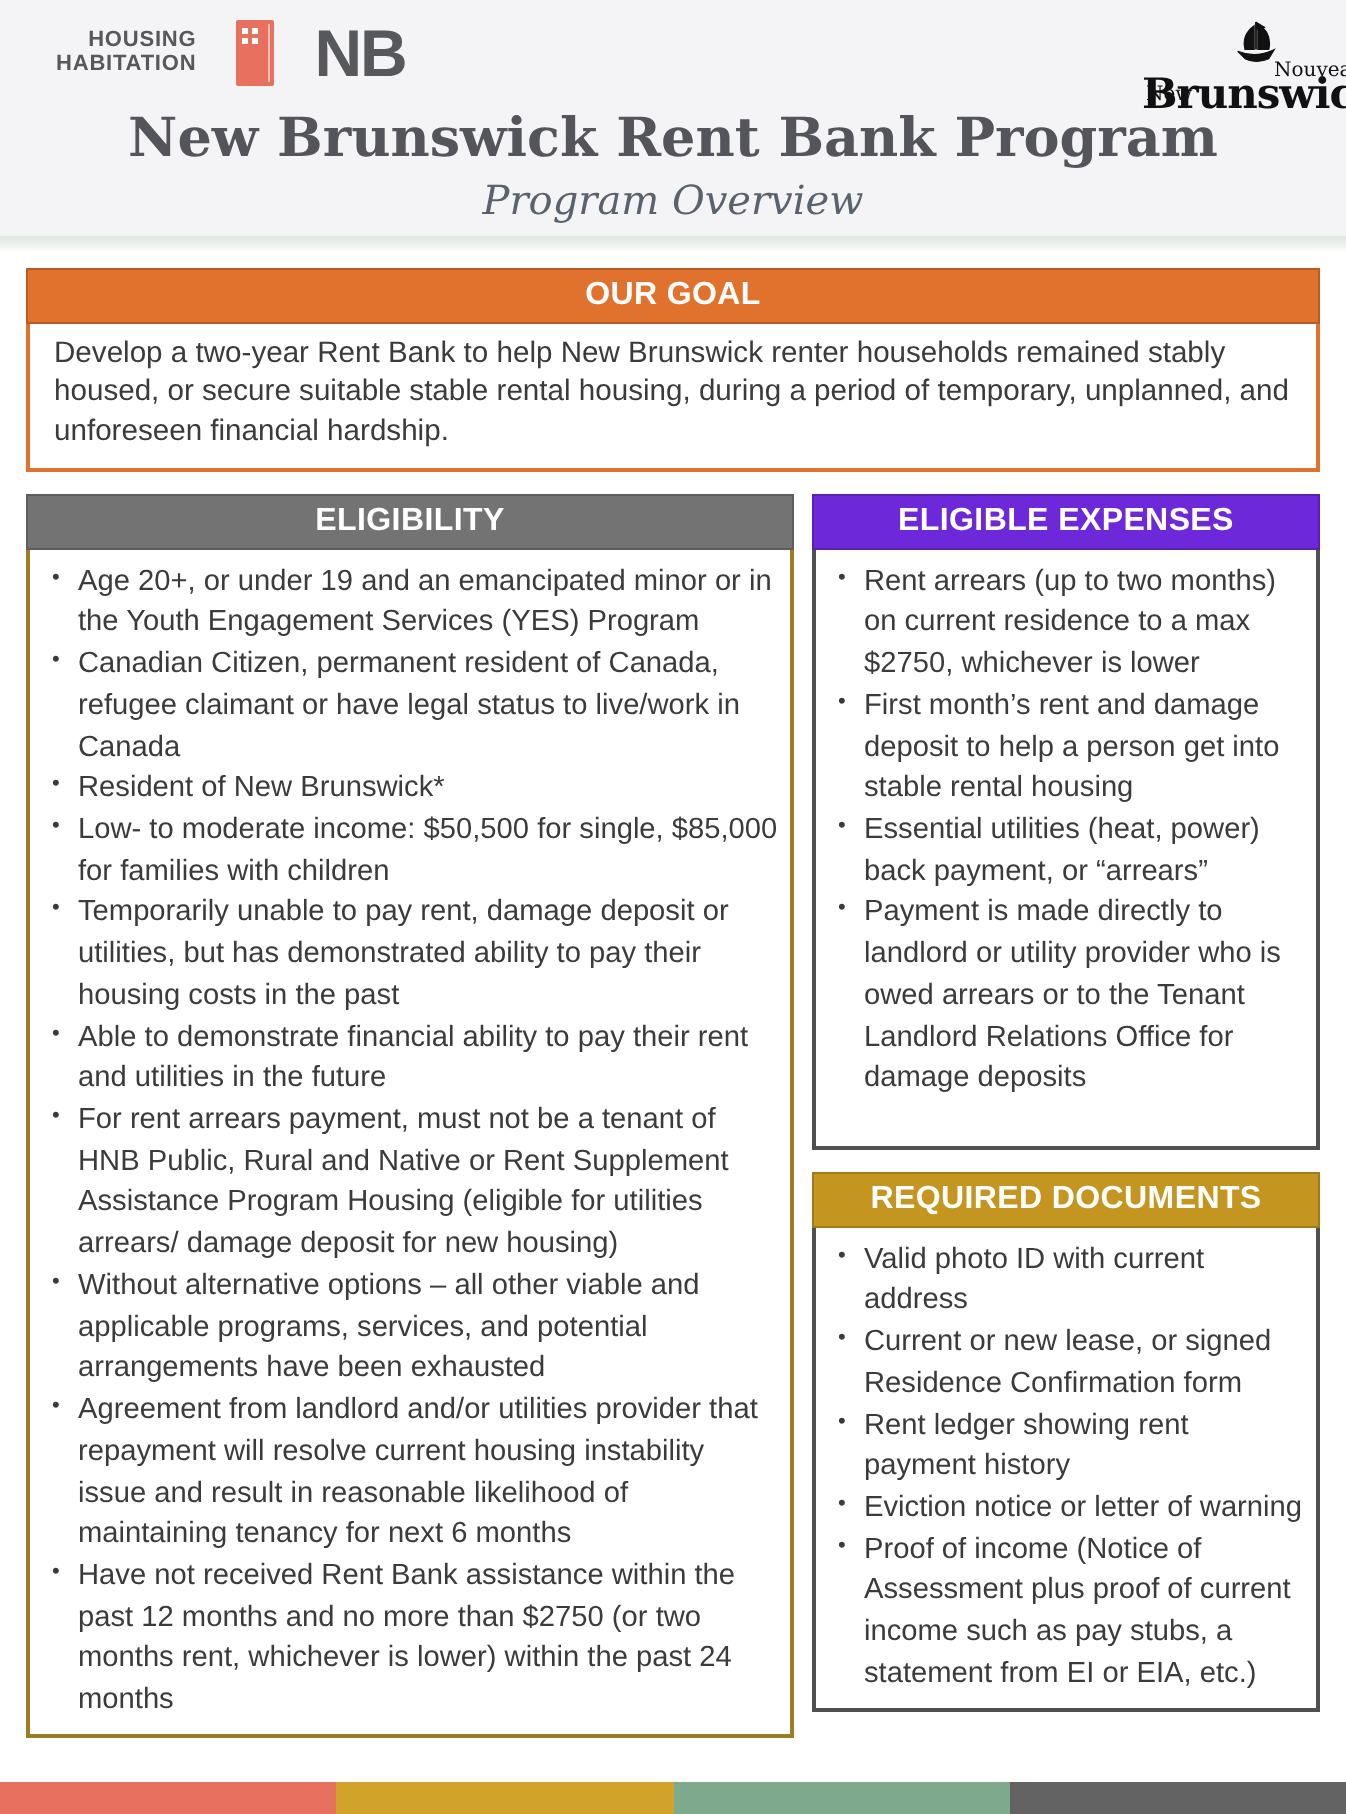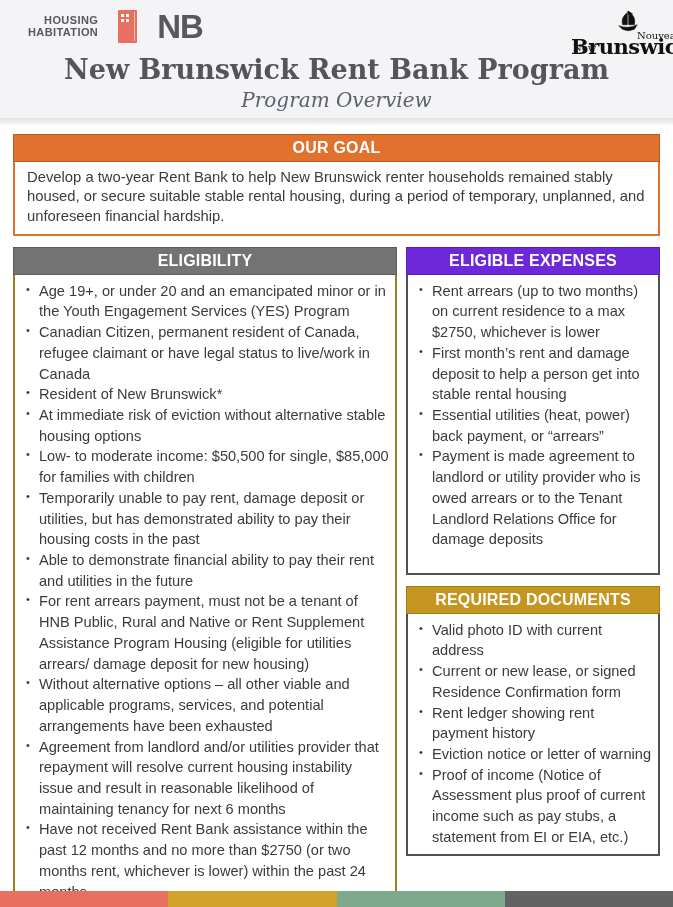"Age 19+, or under 20" li { text: 19+, or under 20 -> 20+, or under 19 }
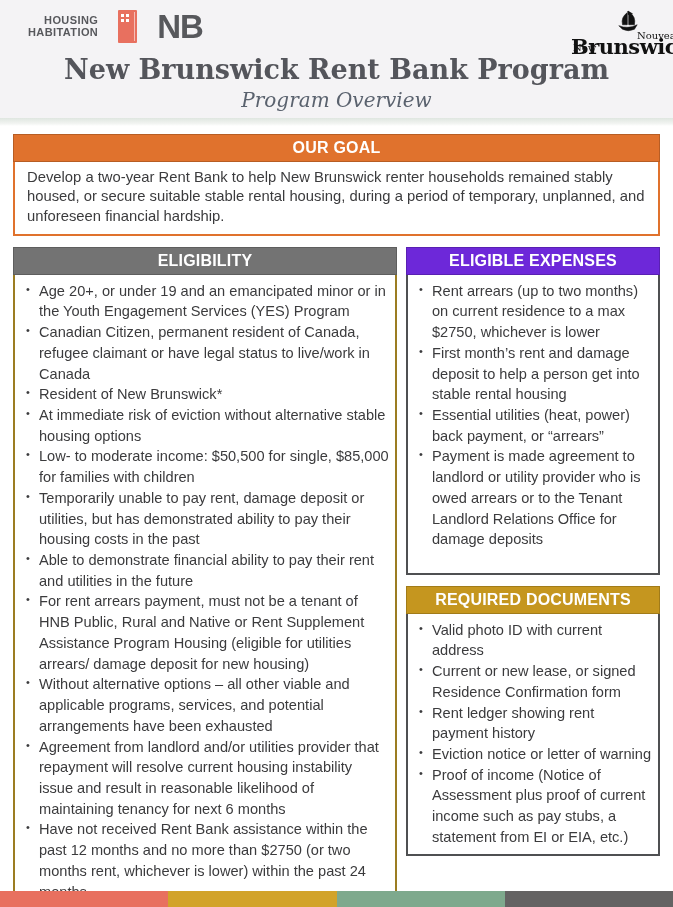"At immediate risk of eviction" li { html: <li>At immediate risk of eviction without alternative stable housing options</li> -> none }
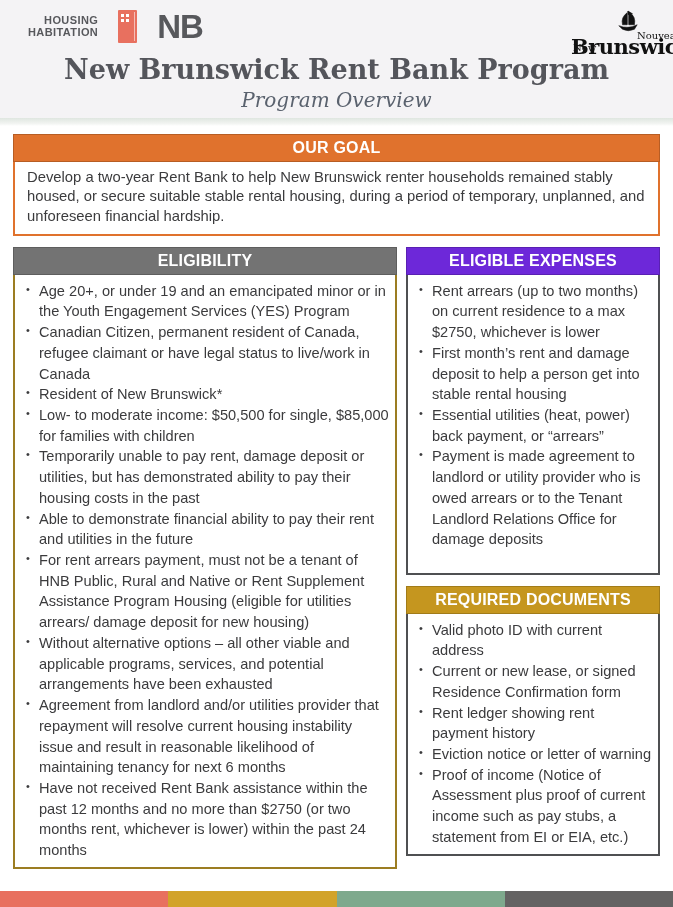"Payment is made agreement to" li { text: agreement -> directly }
